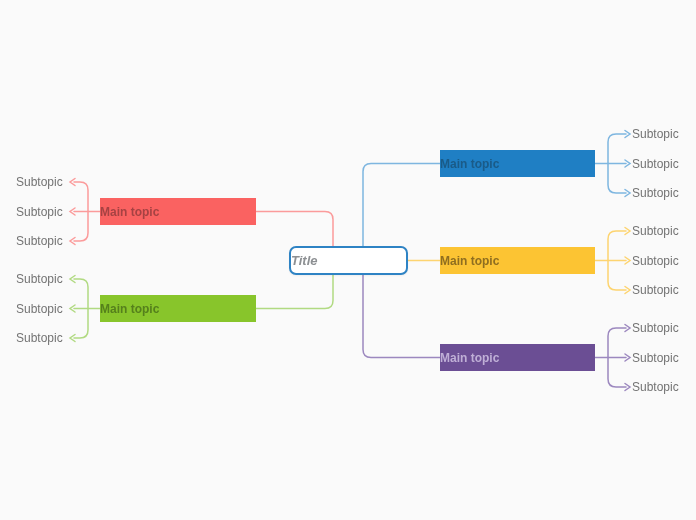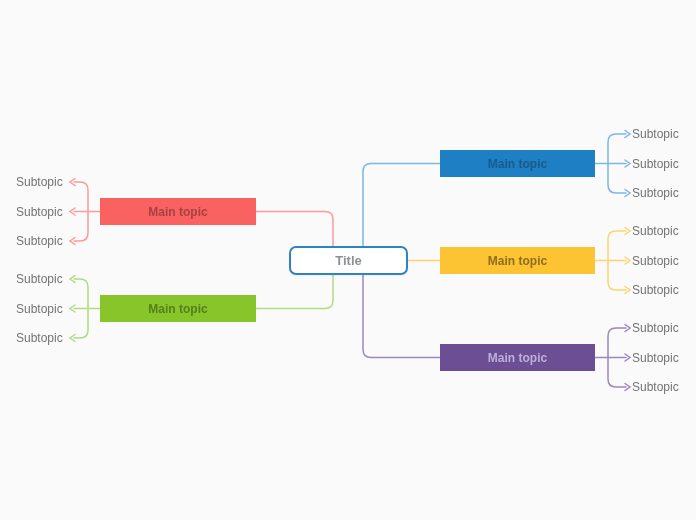"Main topic" .node { justify-content: center -> flex-start }
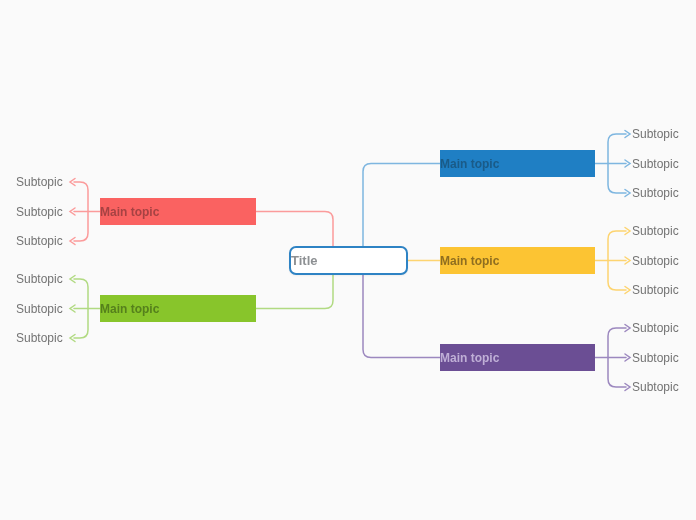"Title" .title-node { font-style: none -> italic }
